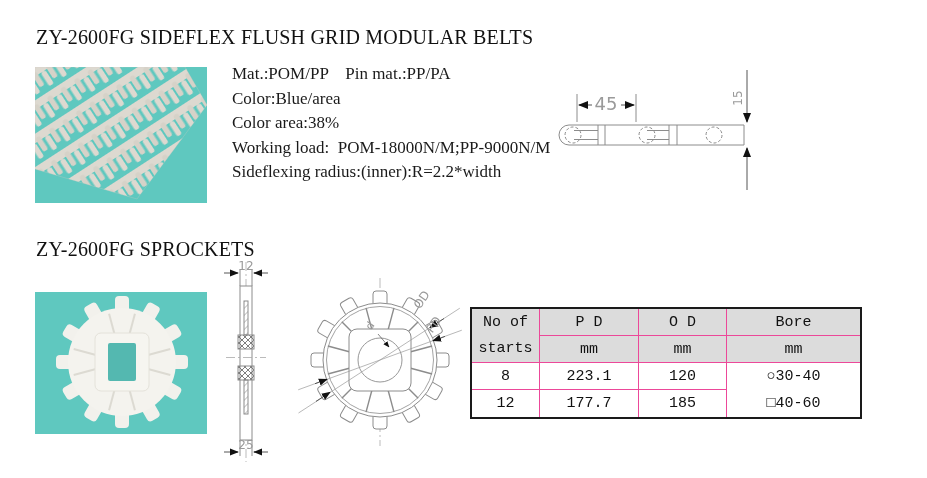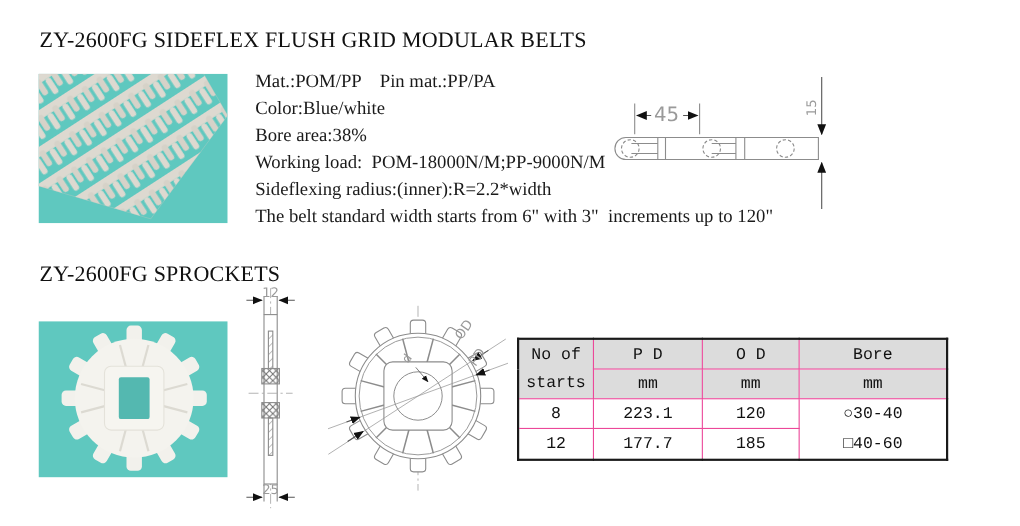"Color:Blue/white" div.spec-line { text: Color:Blue/white -> Color:Blue/area }
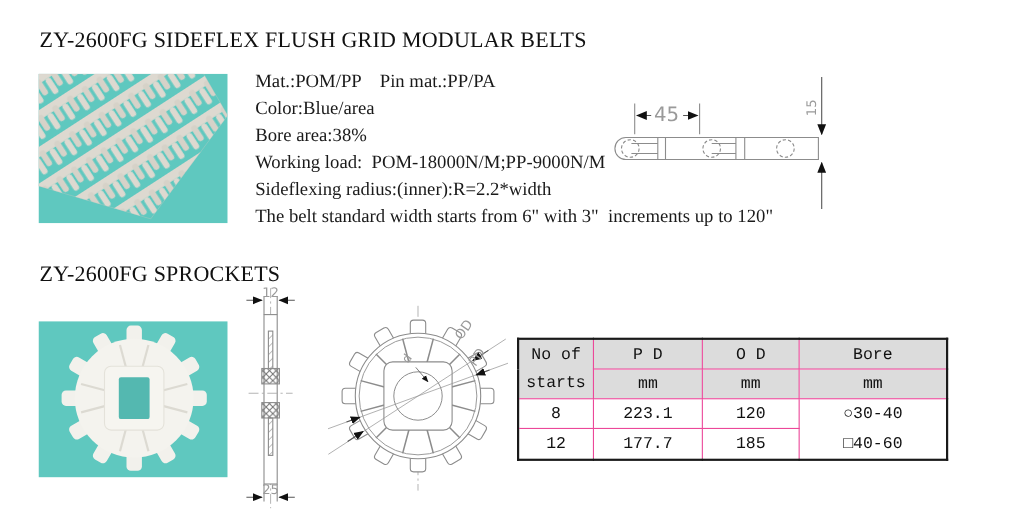"Bore area:38%" div.spec-line { text: Bore -> Color }
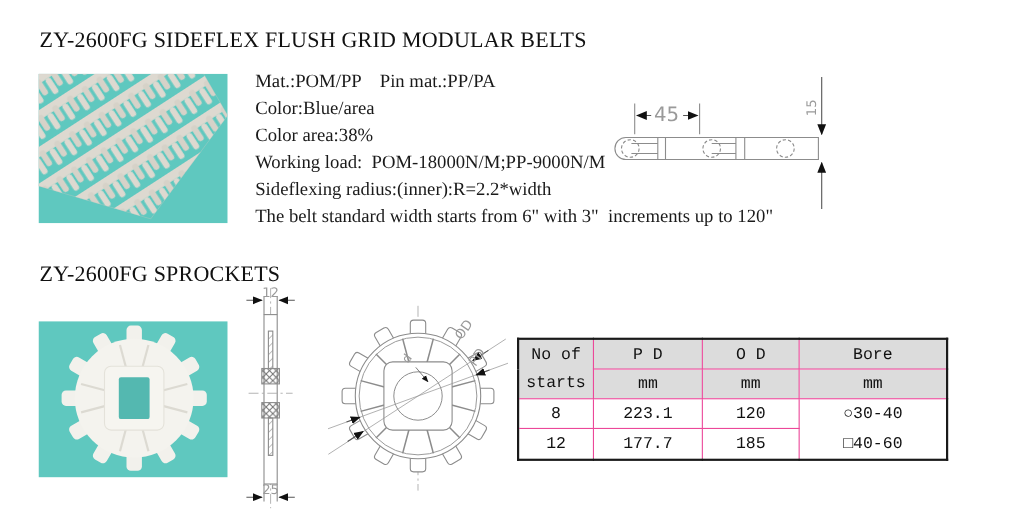"The belt standard width starts" div.spec-line { html: <div>The belt standard width starts from 6" with 3" increments up to 120"</div> -> none }
